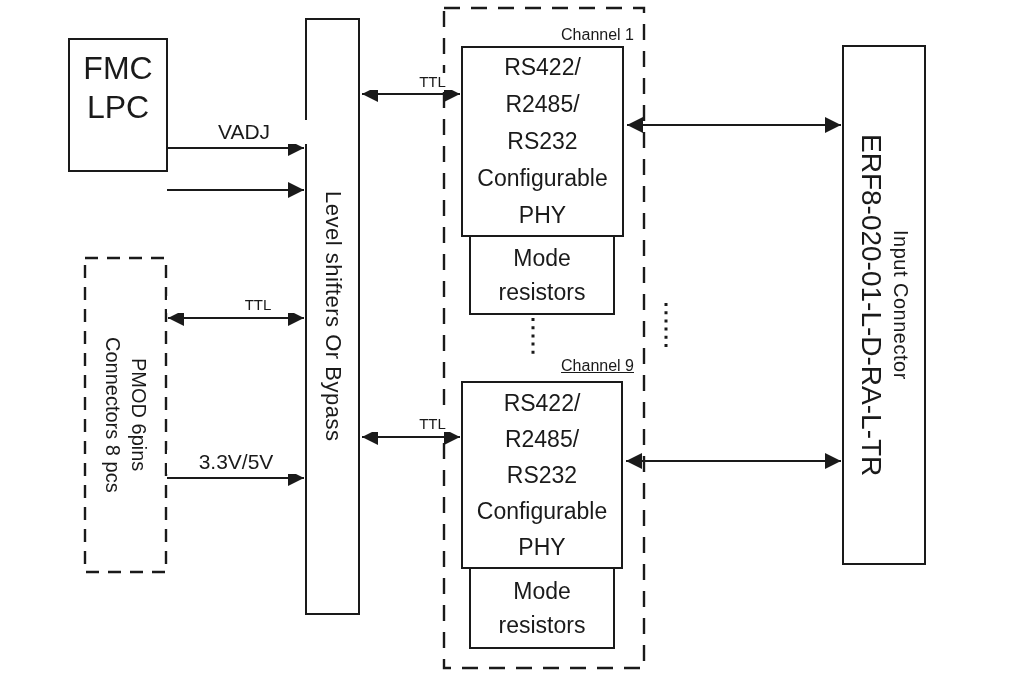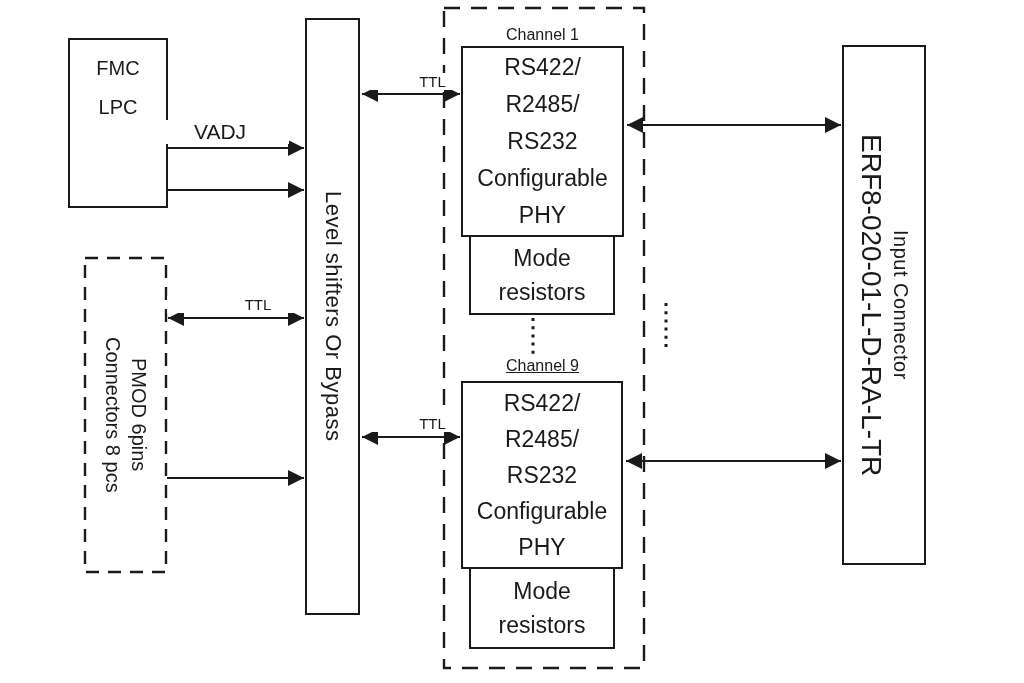"Channel 1" .ch-label { left: 461px -> 471px; text-align: center -> right }
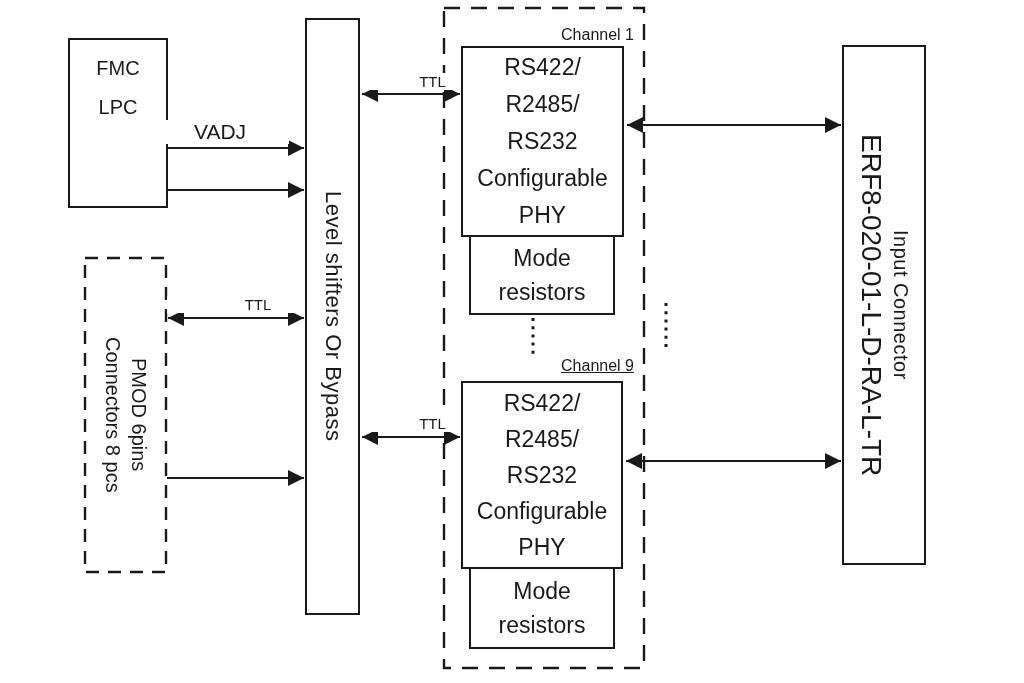"FMC" #fmc { font-size: 20px -> 32px; height: 170px -> 134px }
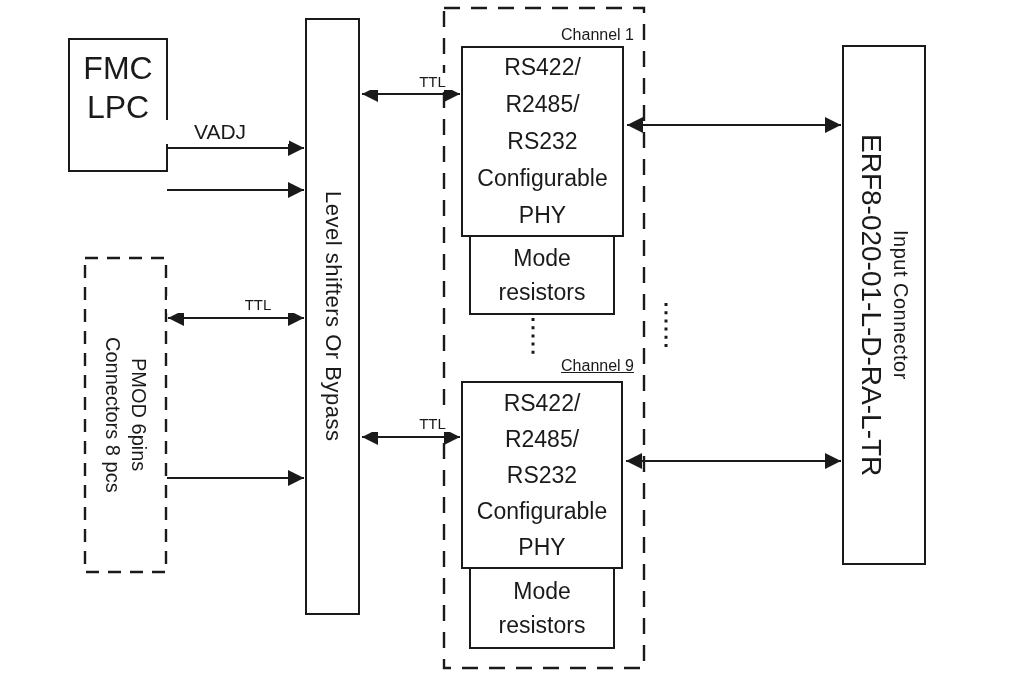"VADJ" #lbl-vadj { left: 151px -> 175px }
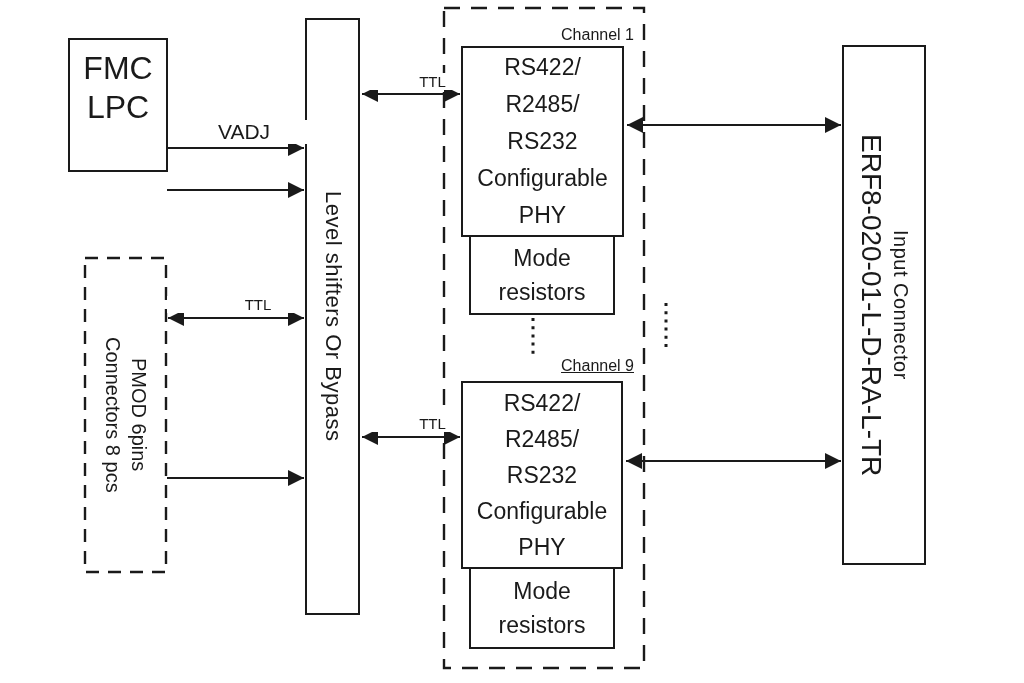"3.3V/5V" div.sig { html: none -> <div>3.3V/5V</div> }
